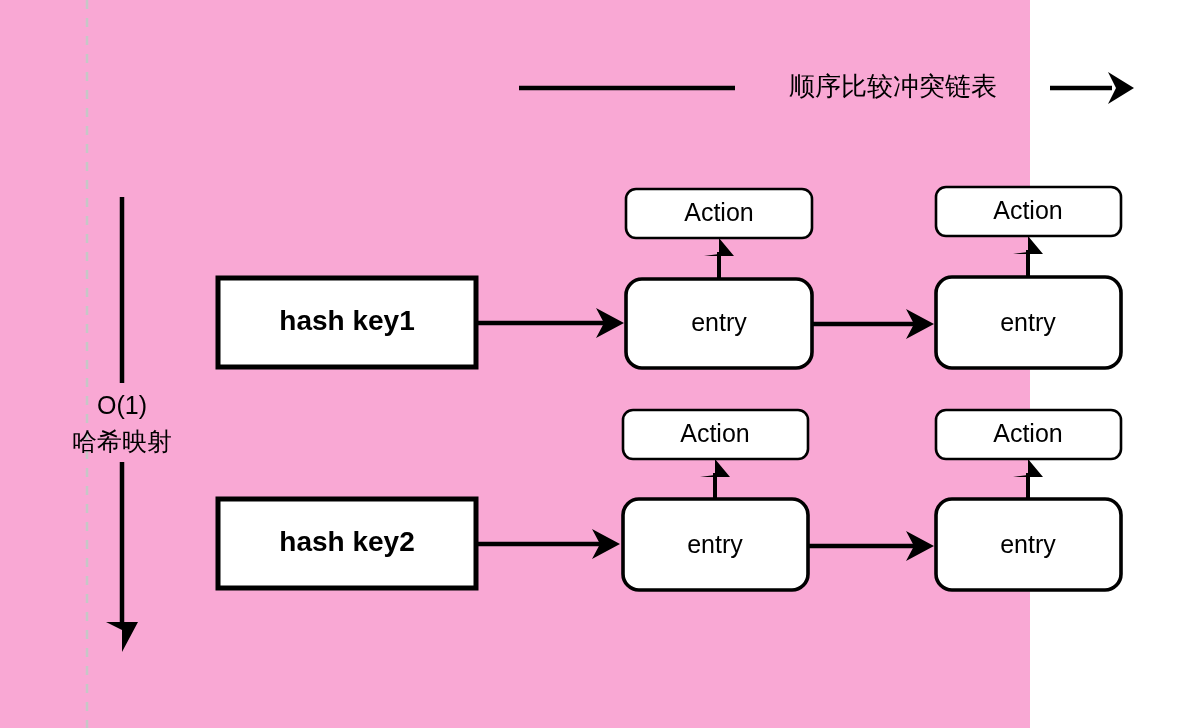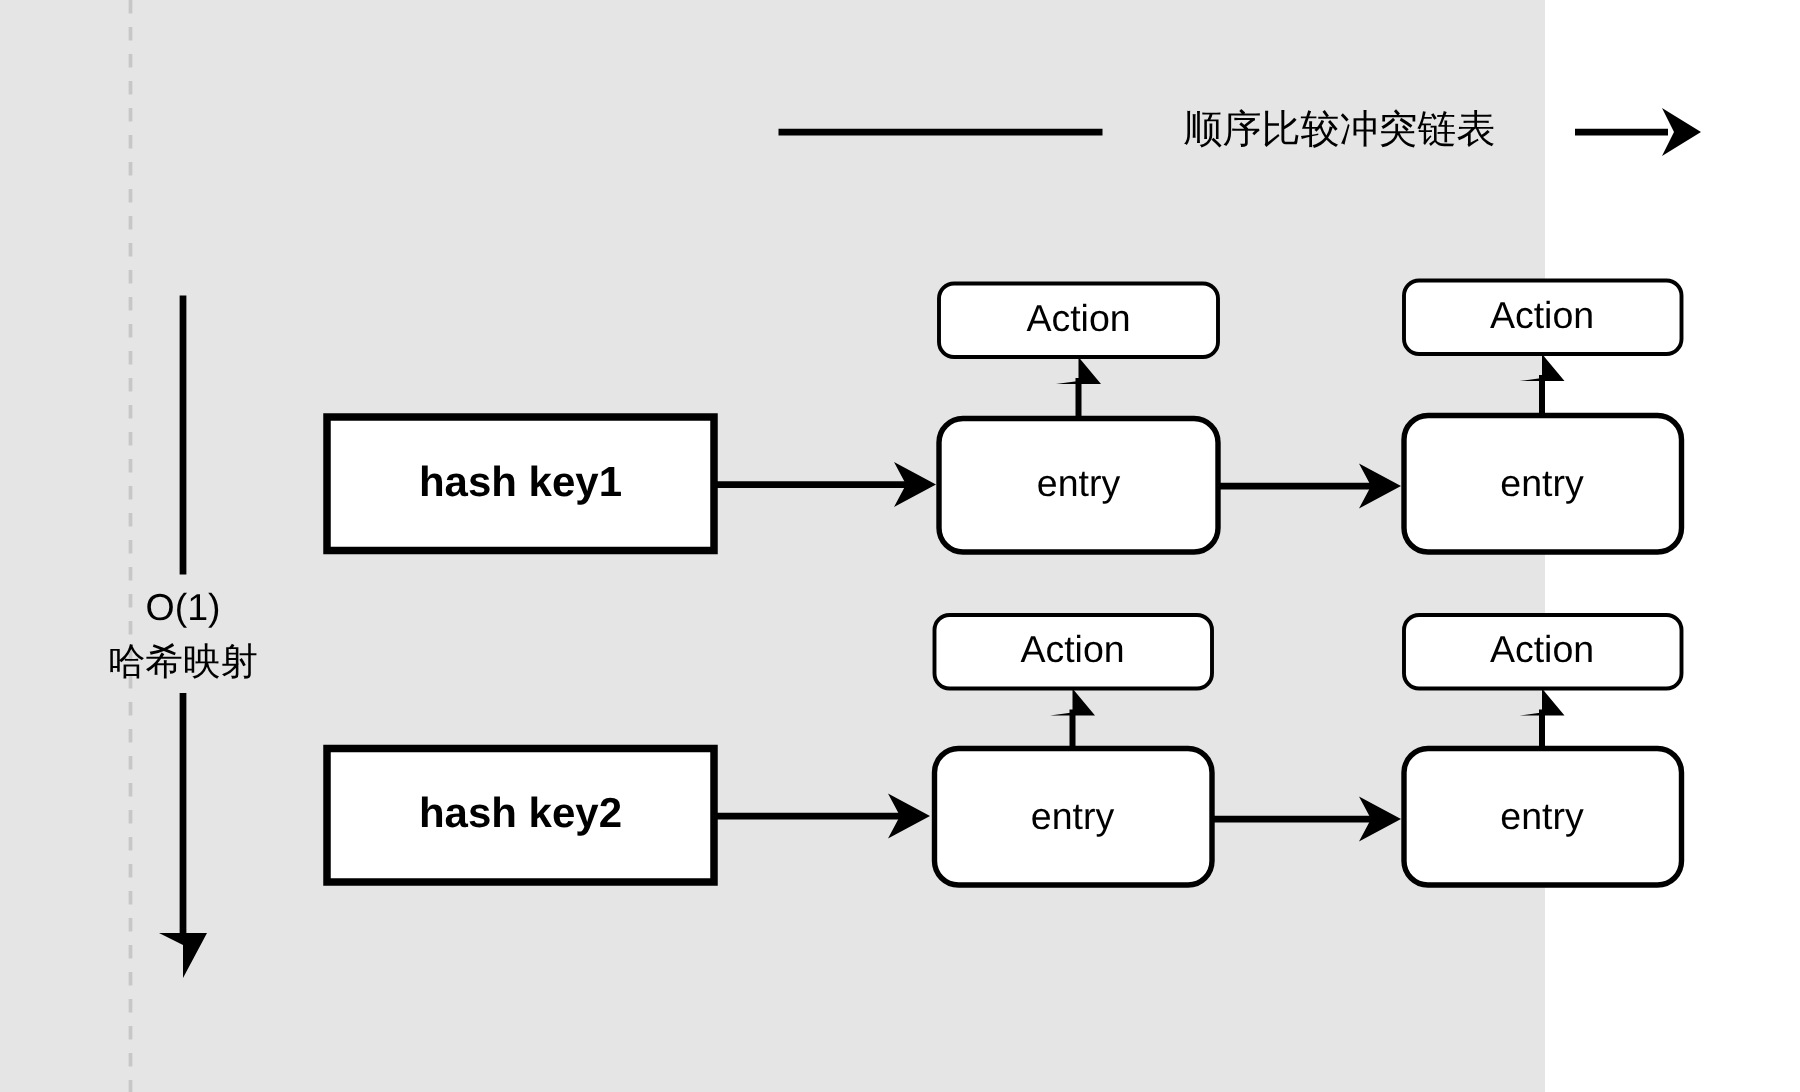"顺序比较冲突链表" #diagram-root { background: #e5e5e5 -> #f9a8d4 }
